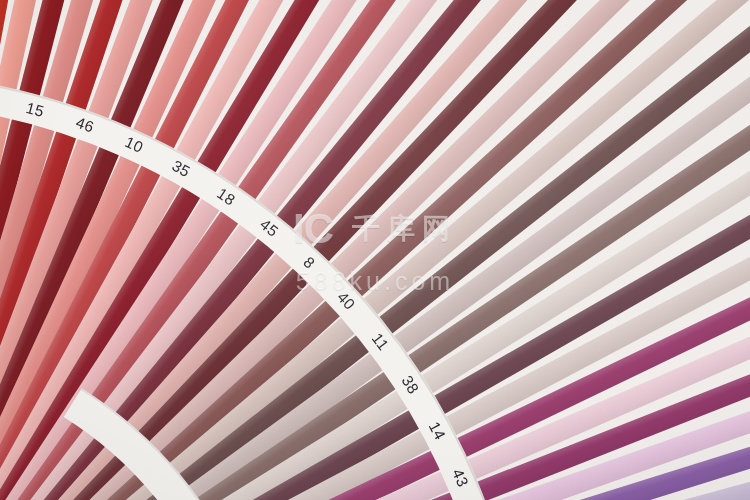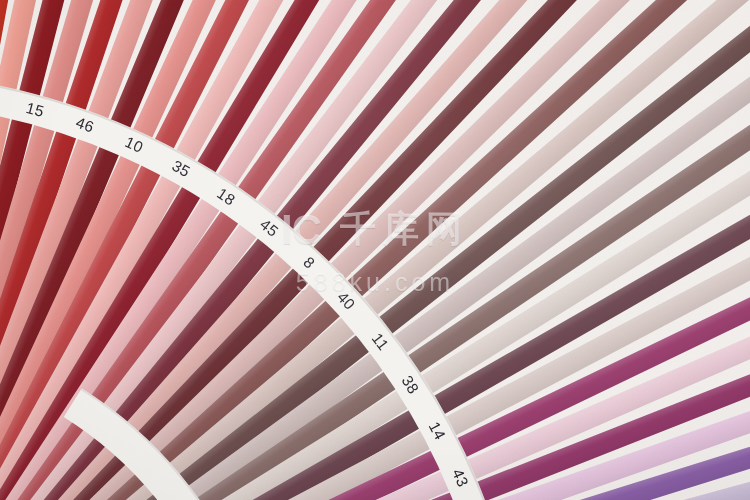"千库网" #wm-cn { font-size: 36px -> 28px }
